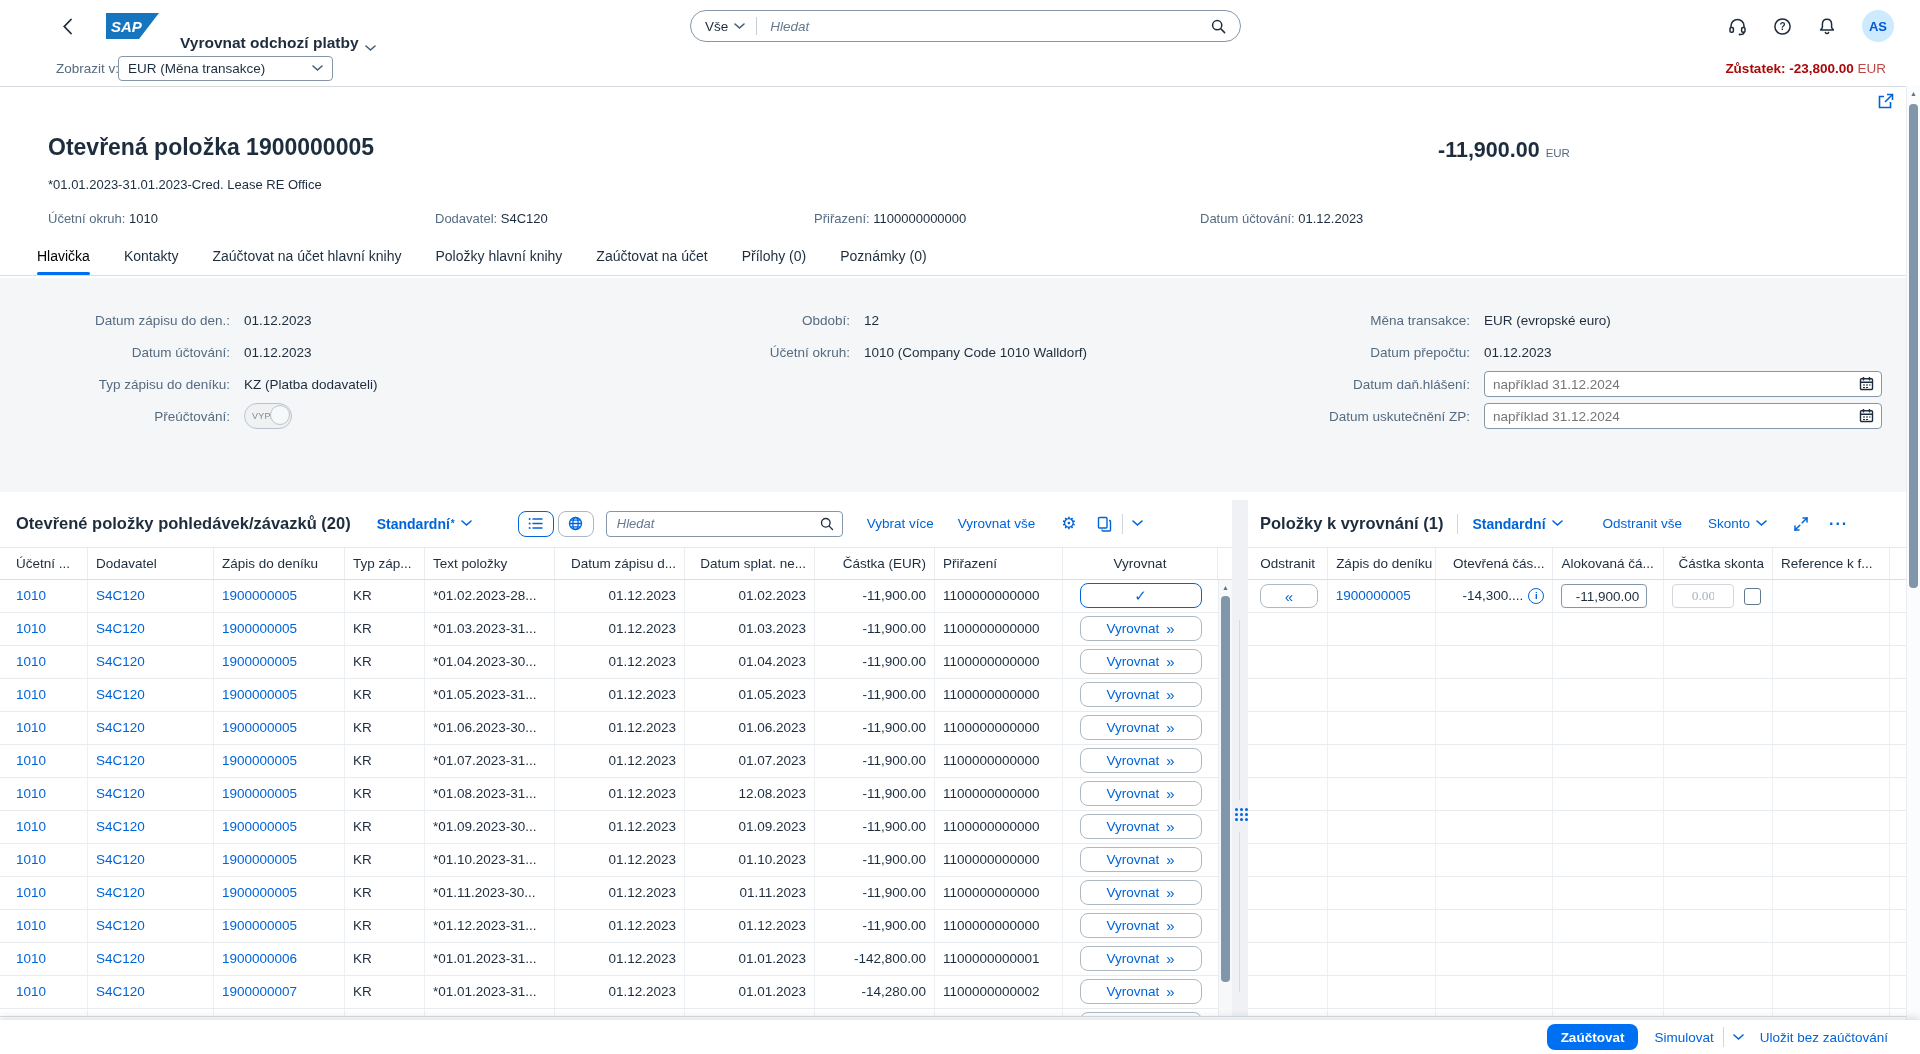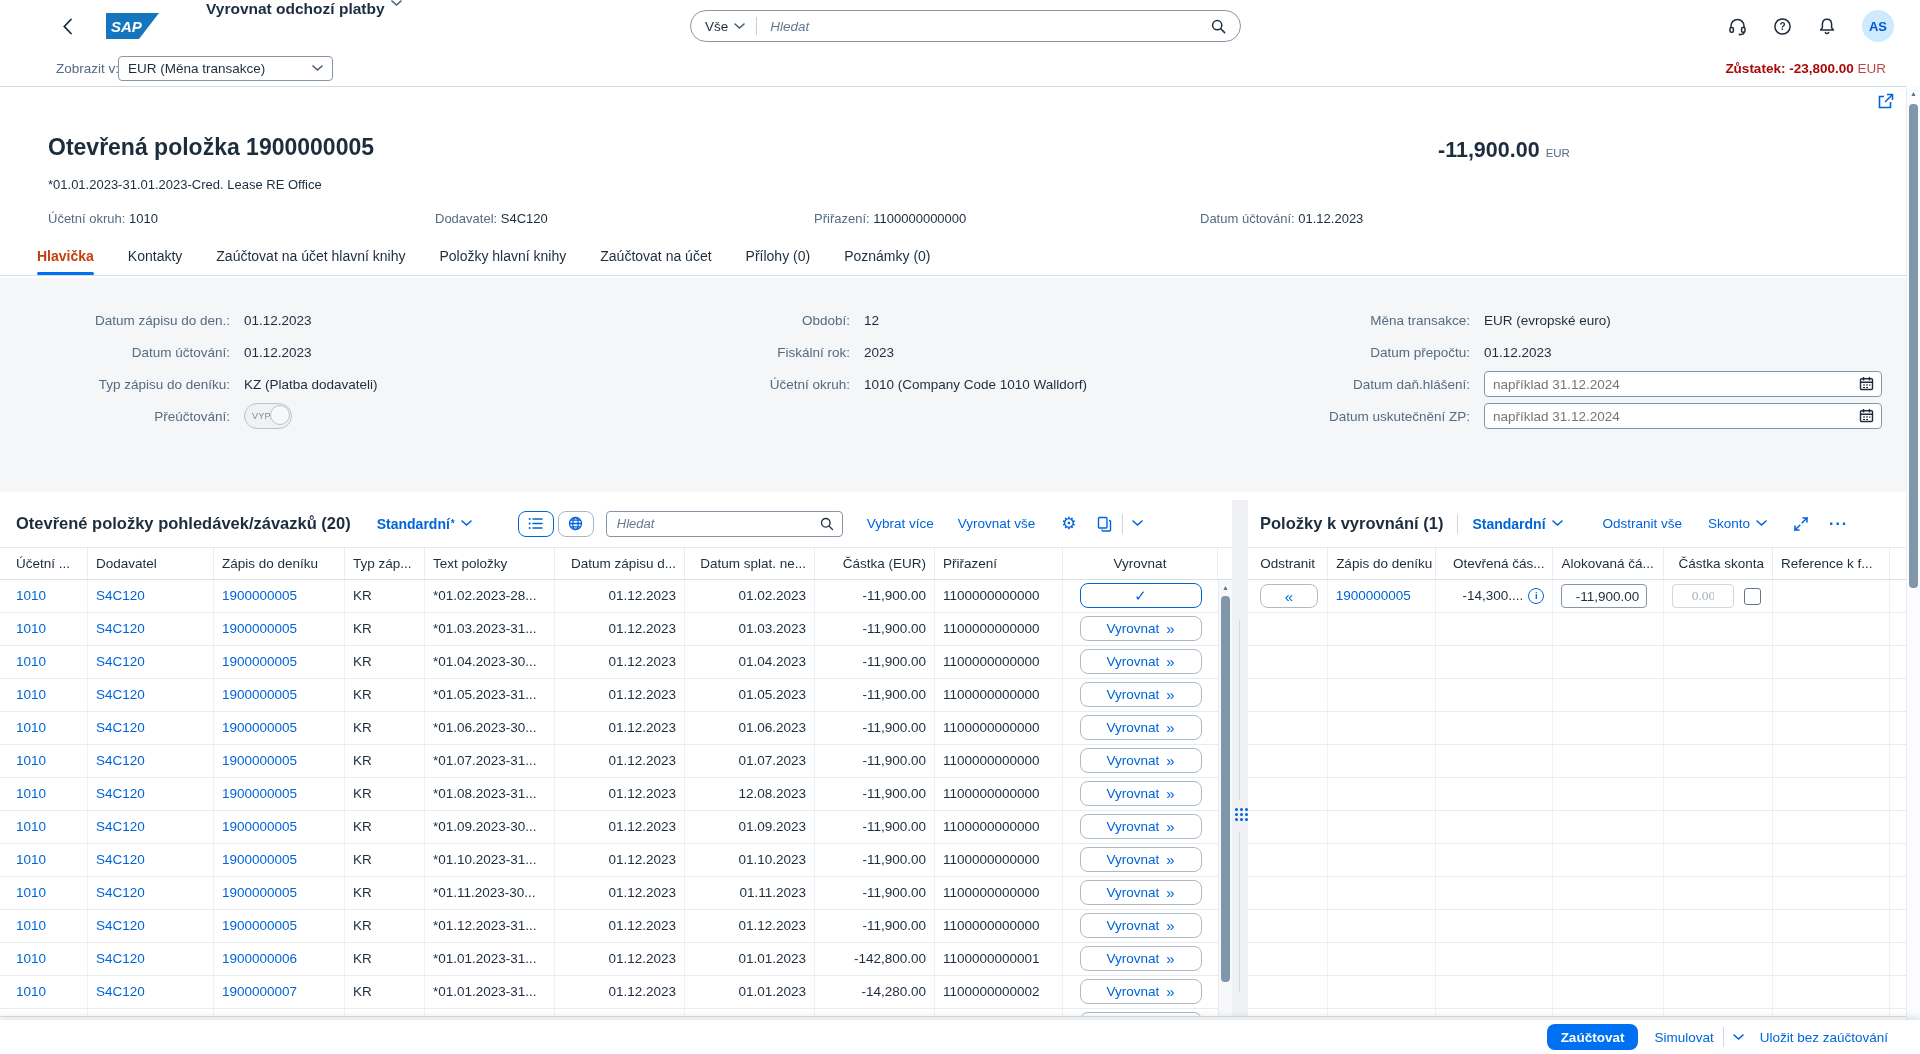"Vyrovnat odchozí platby" .apptitle { align-items: flex-start -> flex-end; left: 206px -> 180px }
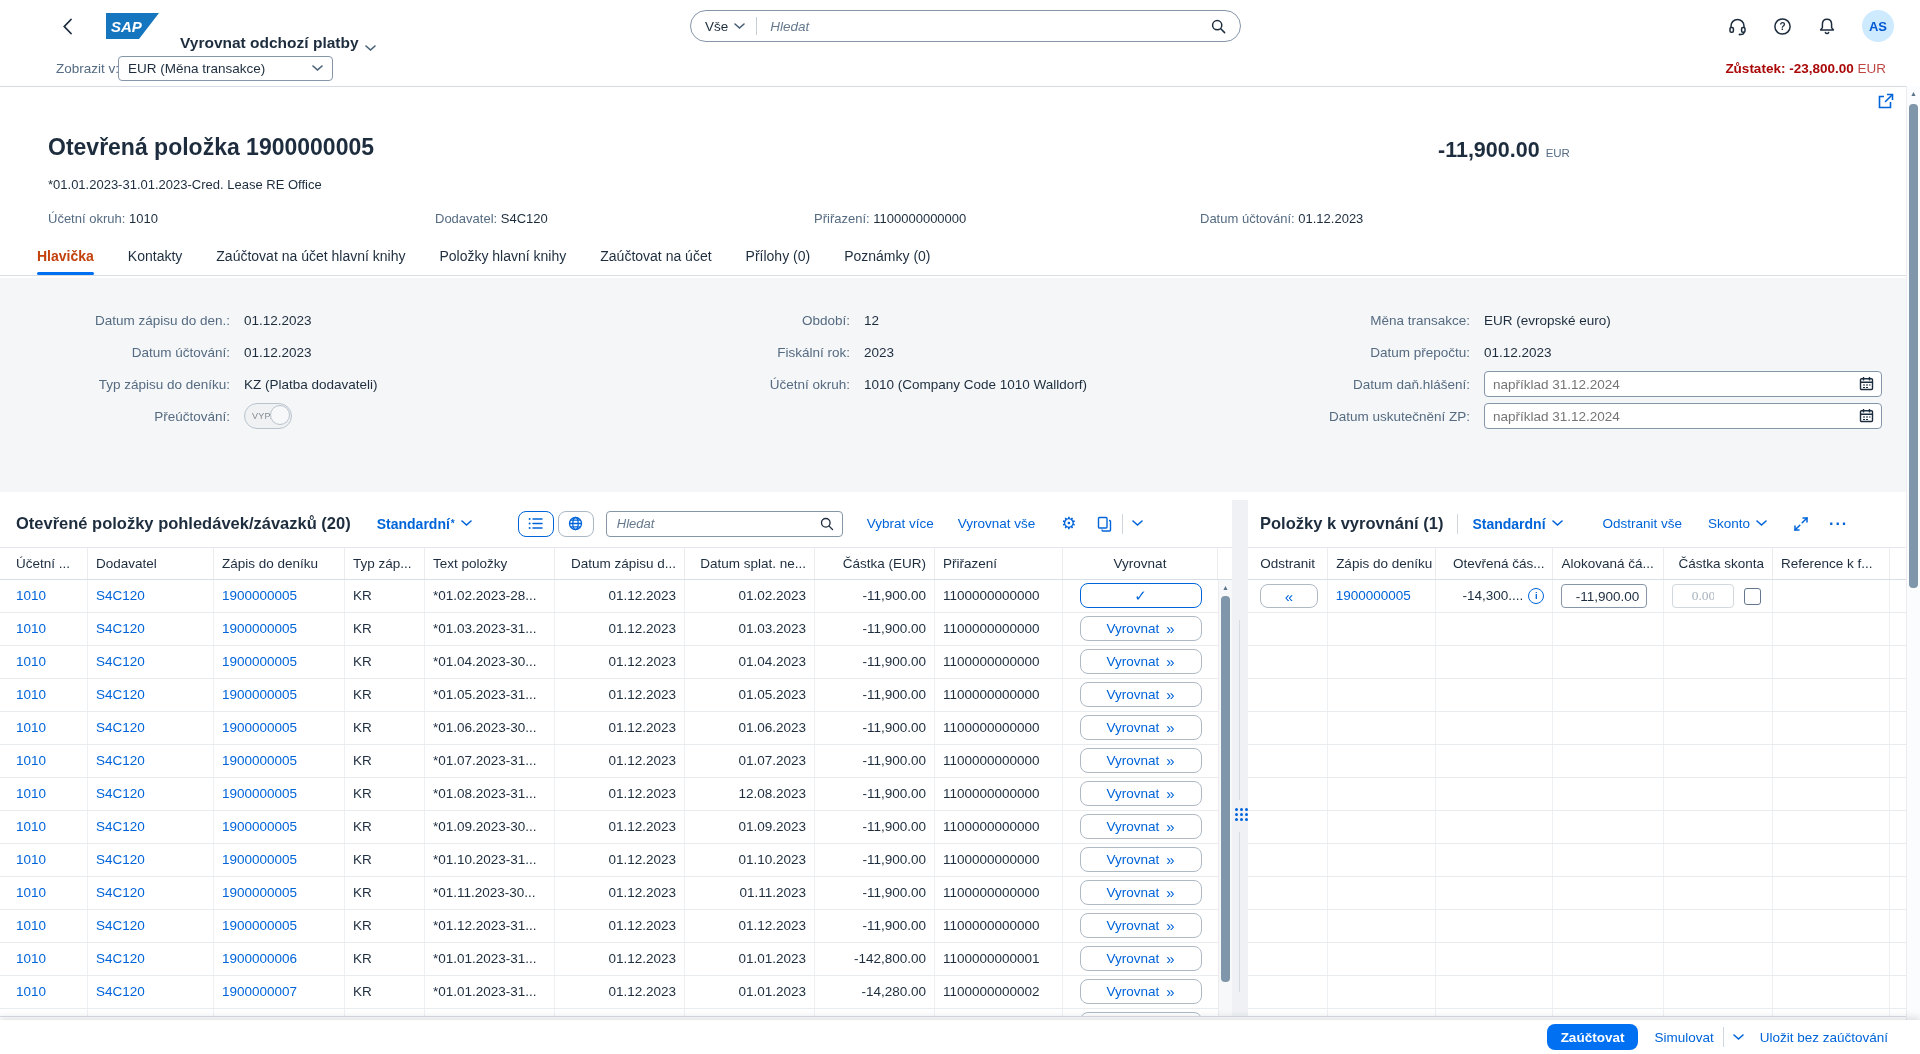"Hlavička" .tab.active { color: #c2410c -> #000000; font-weight: 700 -> 400 }
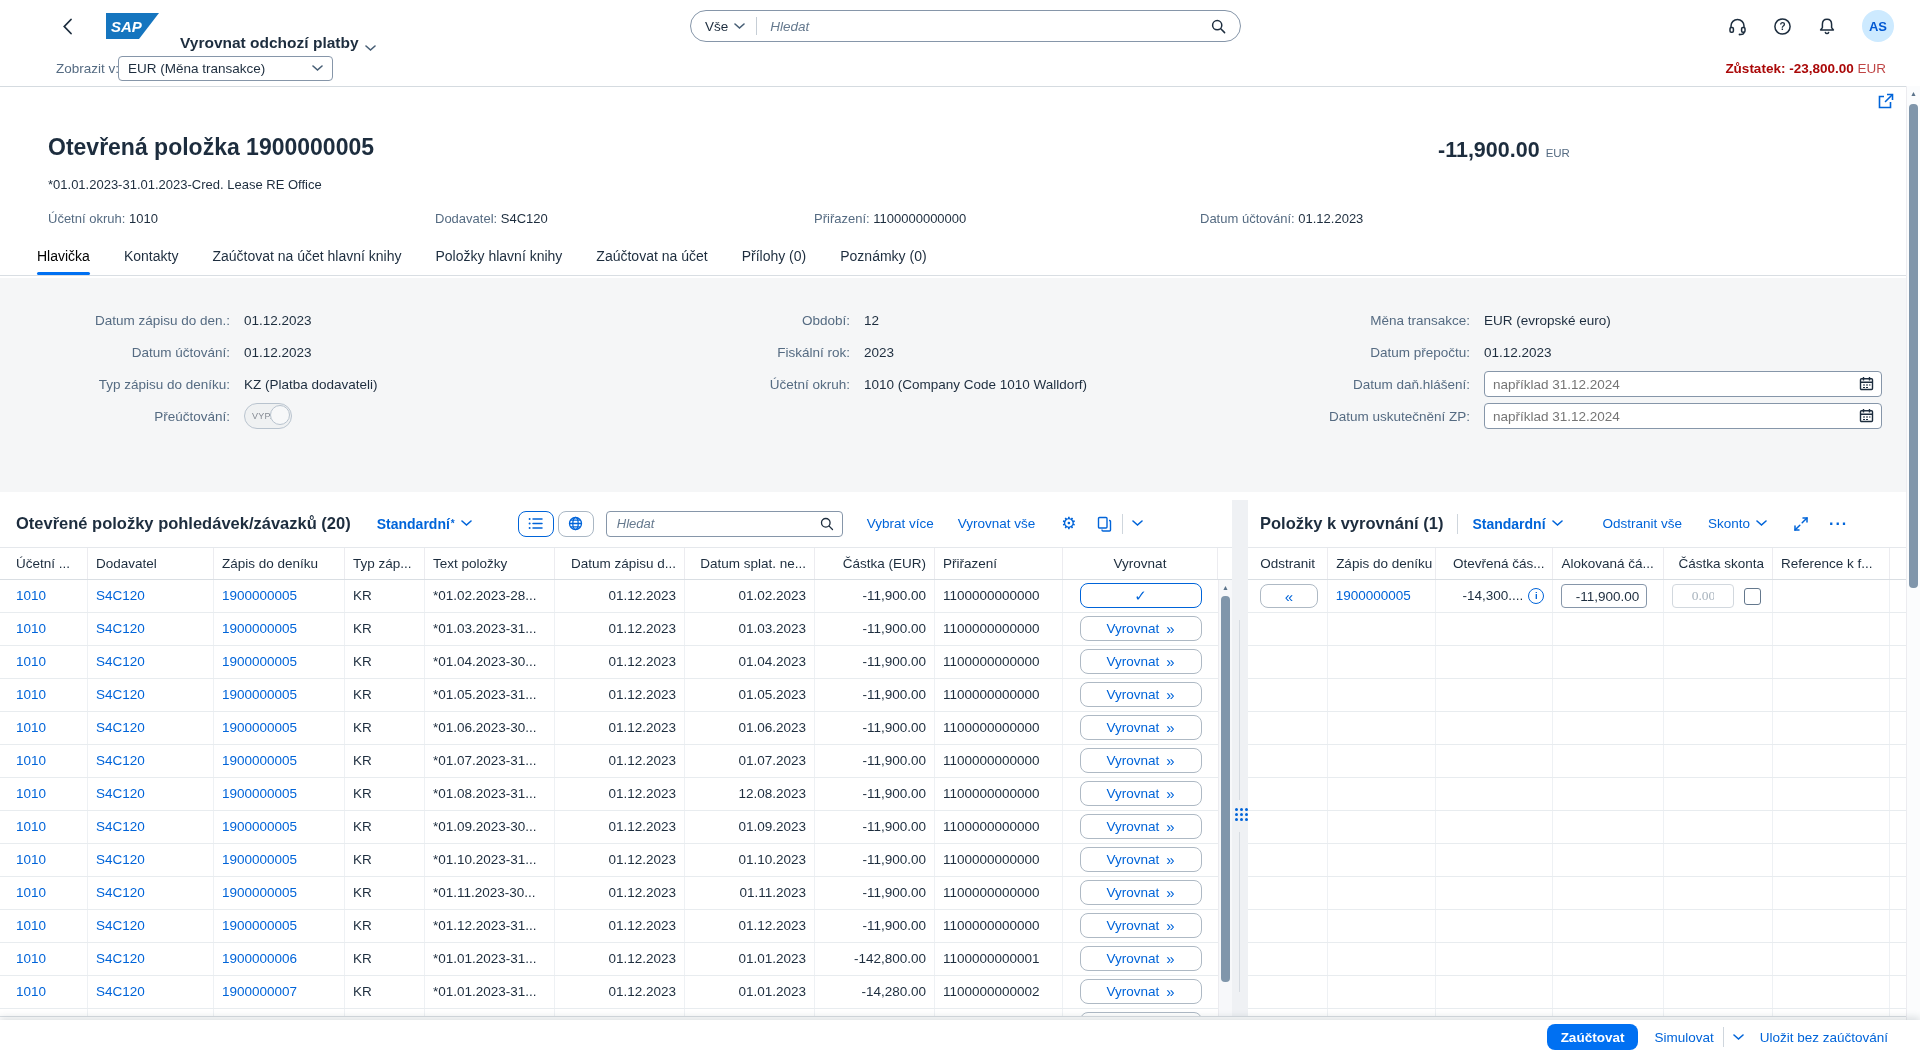"Fiskální rok:" div.frow { html: <div> <label>Fiskální rok:</label> <span>2023</span> </div> -> none }
